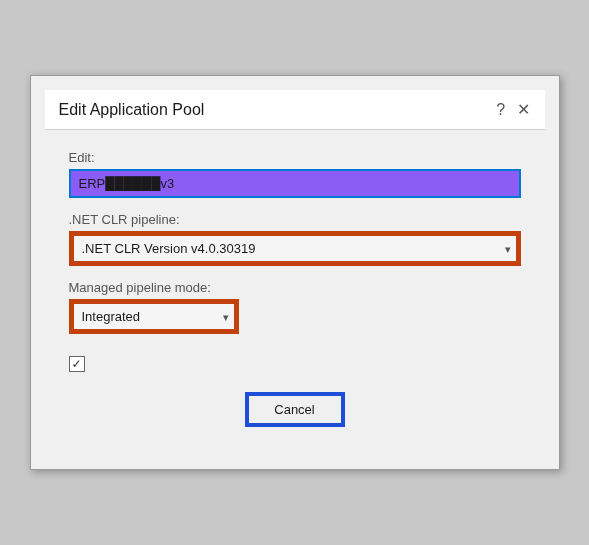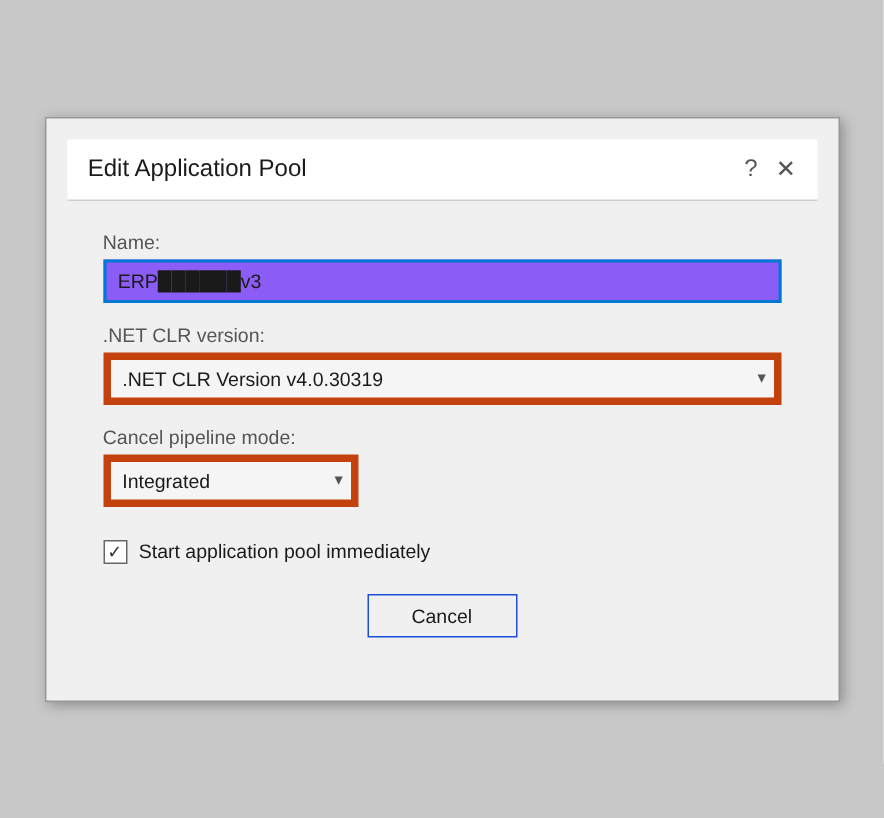"Name:" div.field-label { text: Name -> Edit }
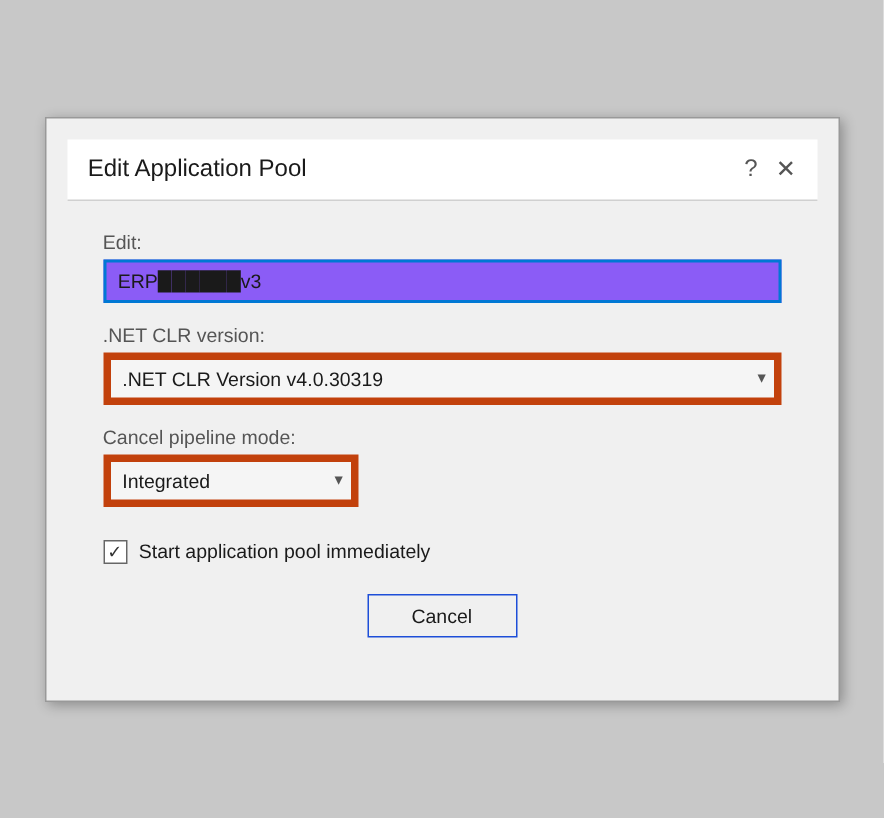".NET CLR version:" div.field-label { text: version -> pipeline }
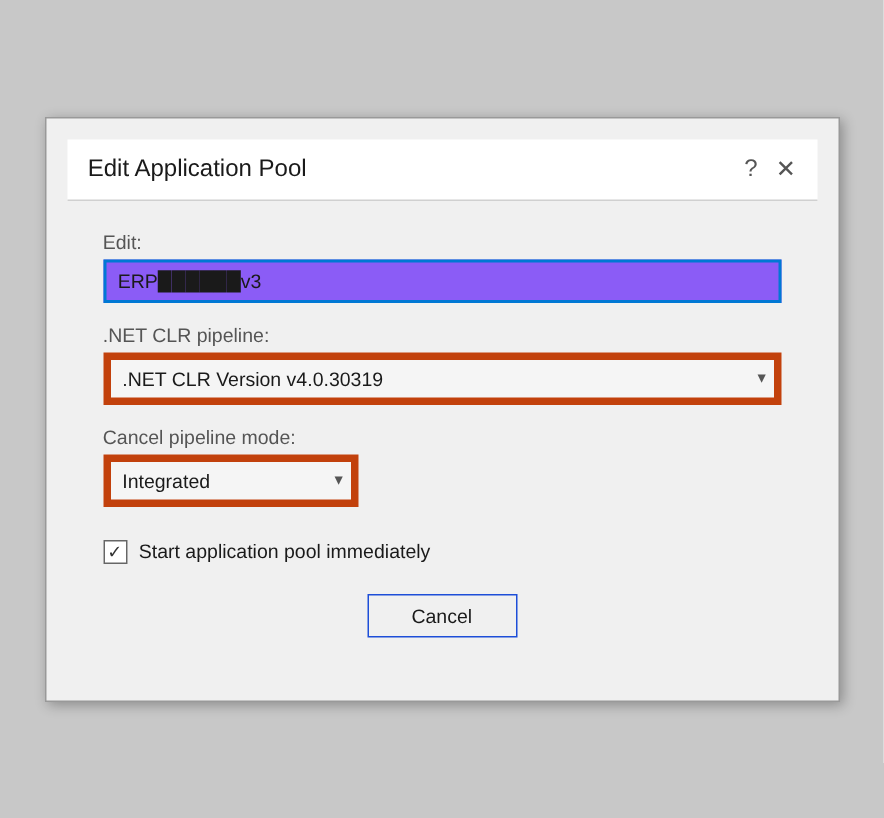"Cancel pipeline mode:" div.field-label { text: Cancel -> Managed }
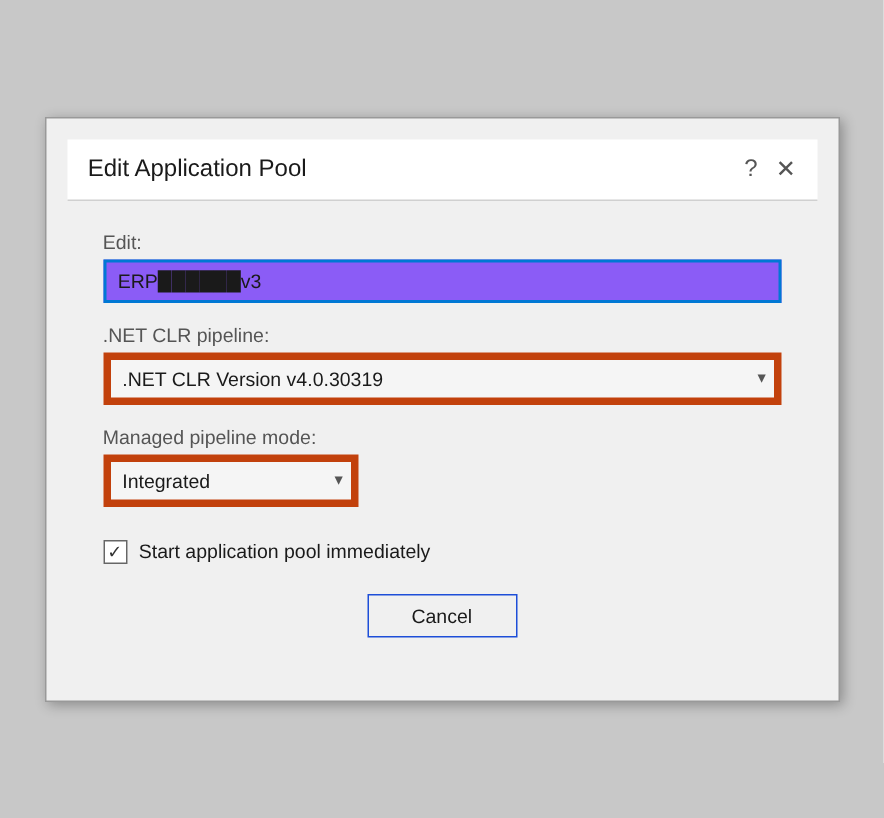"Start application pool immediately" span.checkbox-label { html: <span>Start application pool immediately</span> -> none }
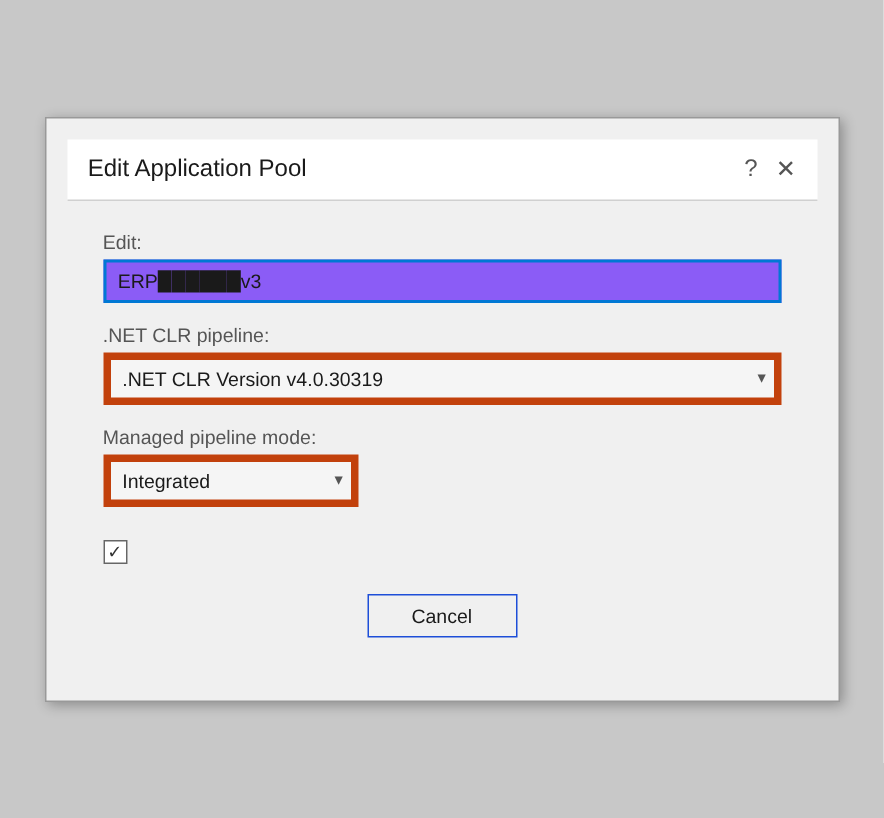"Cancel" .btn-cancel { border: 1px solid #1d4ed8 -> 4px solid #1d4ed8 }
